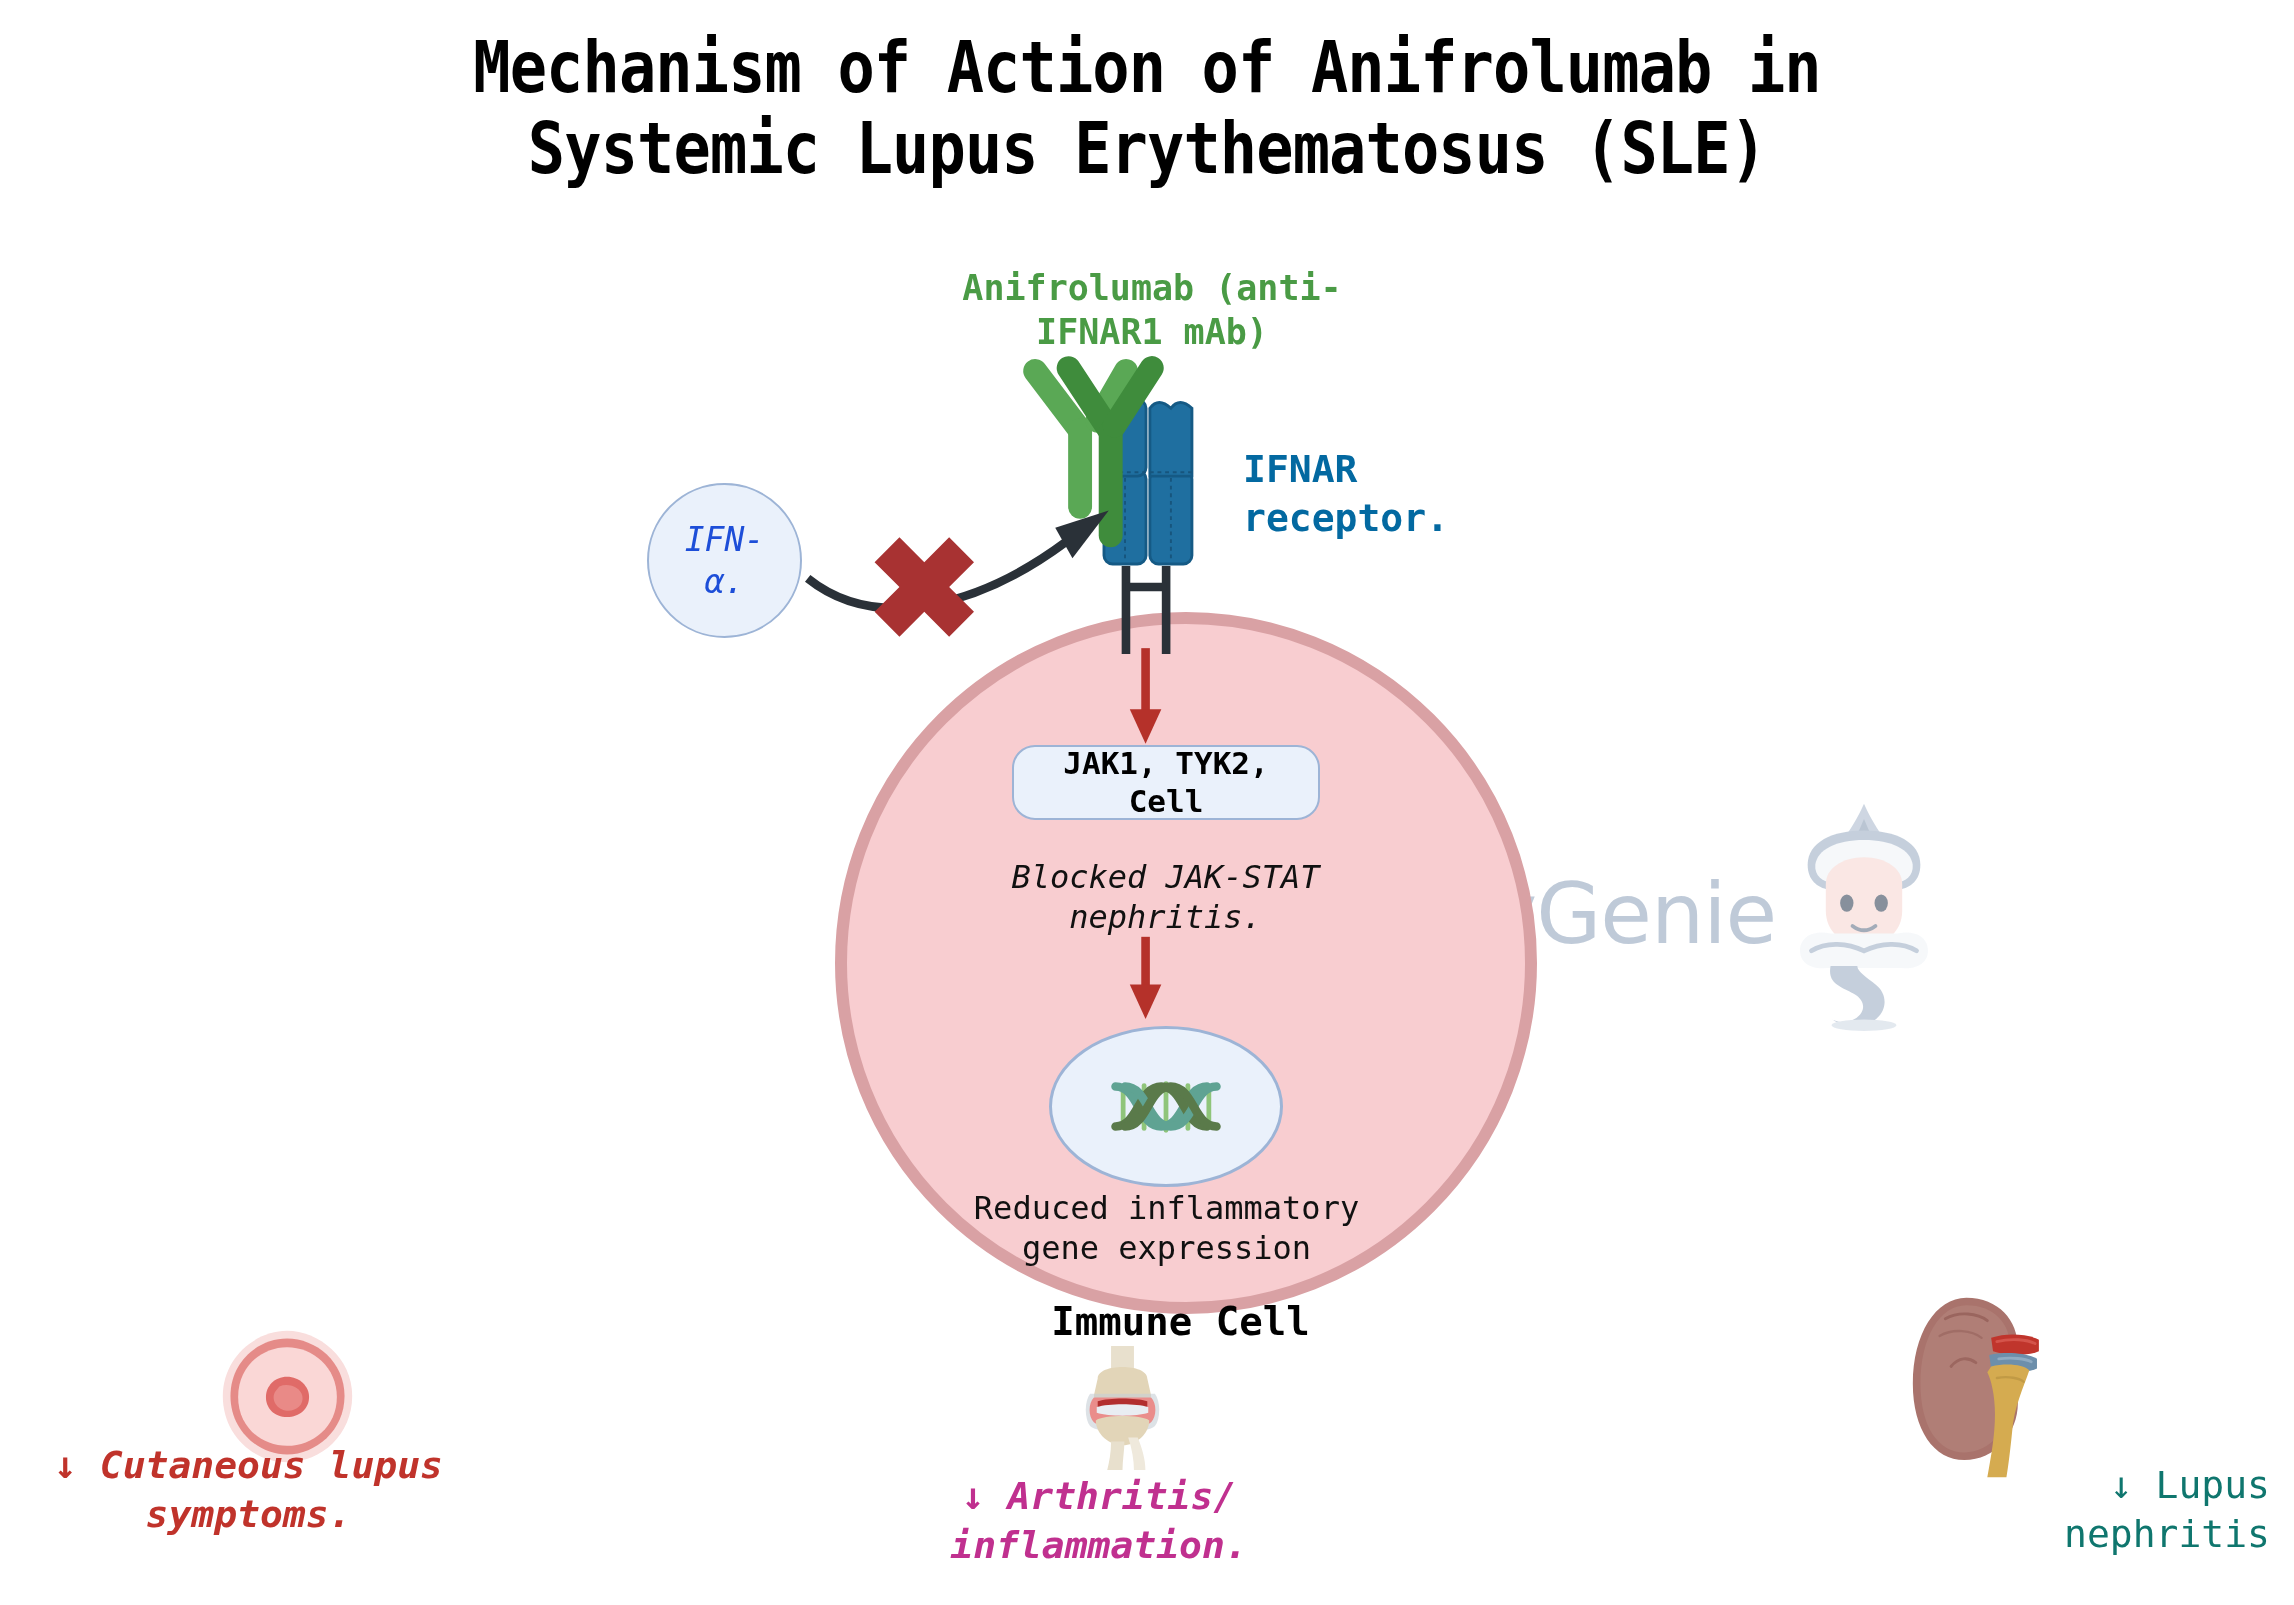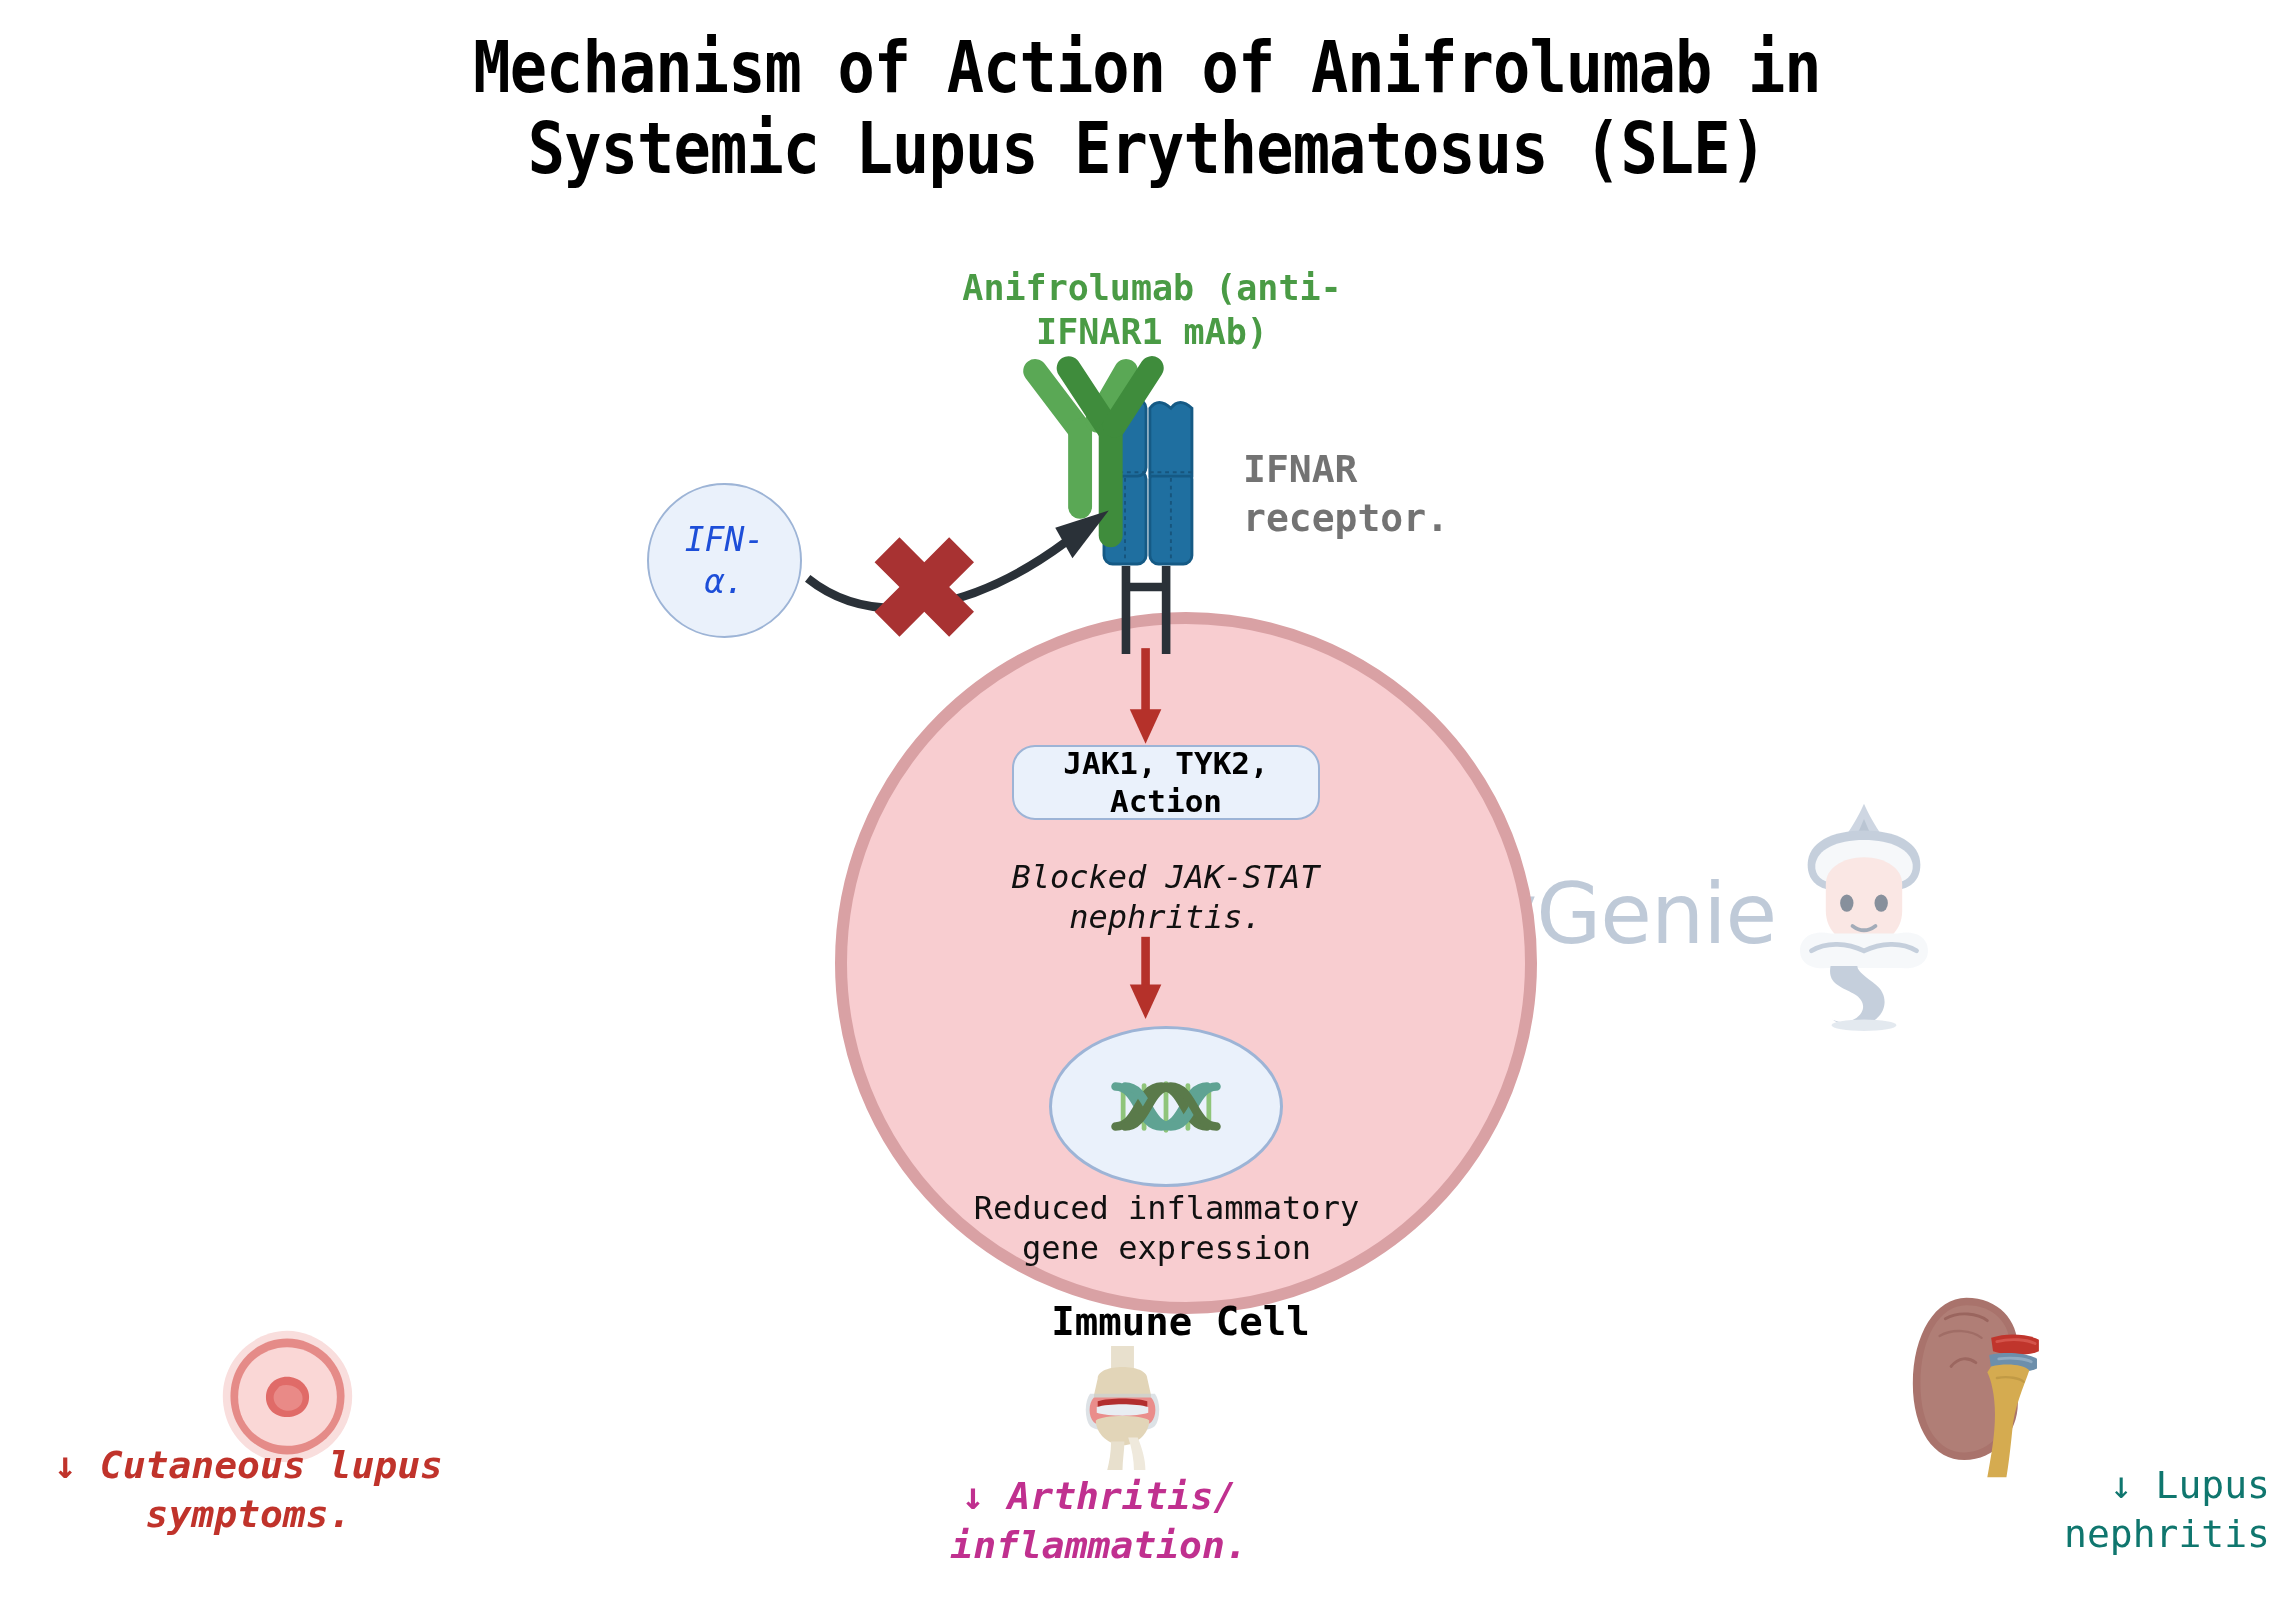"IFNAR" #ifnar-label { color: #737373 -> #0369a1 }
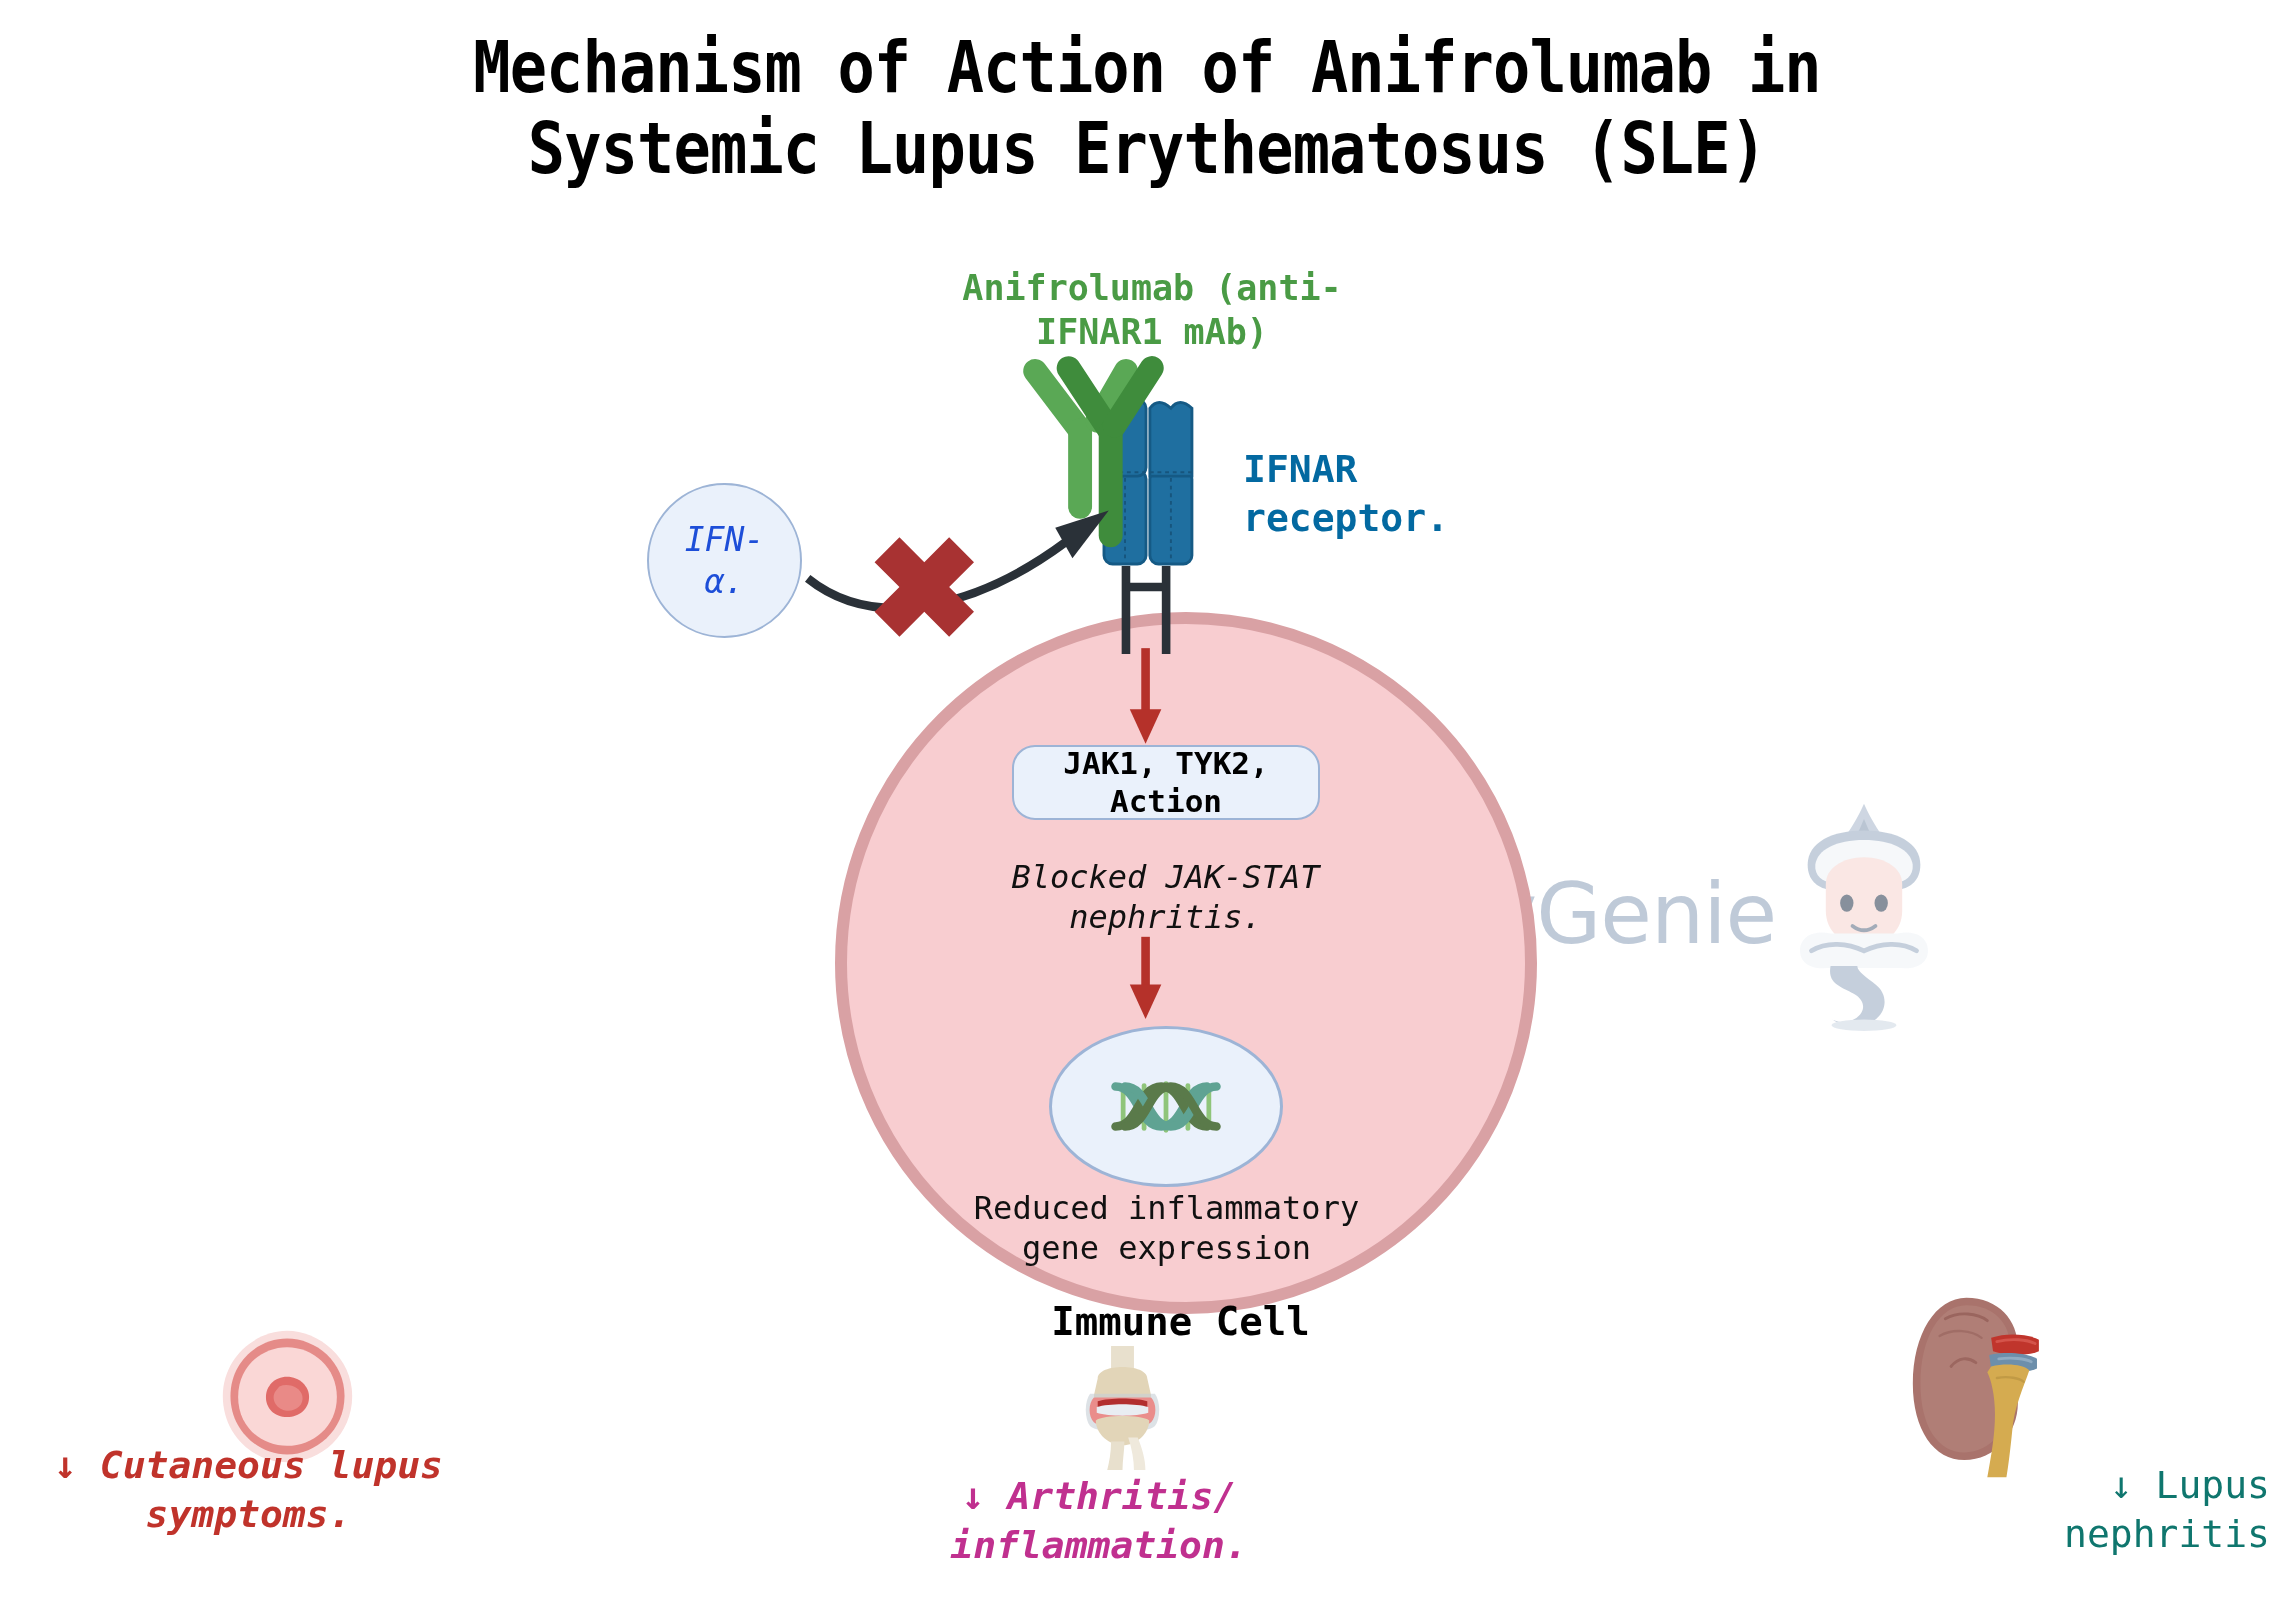"JAK1, TYK2," span { text: Action -> Cell }
